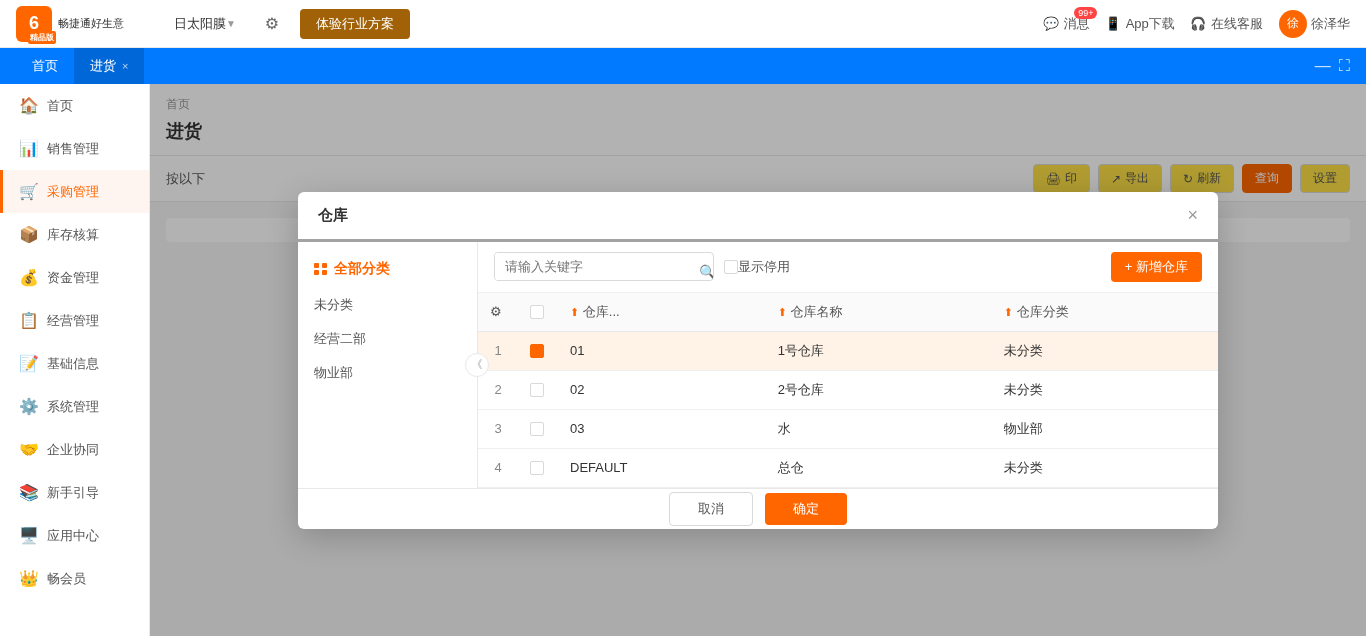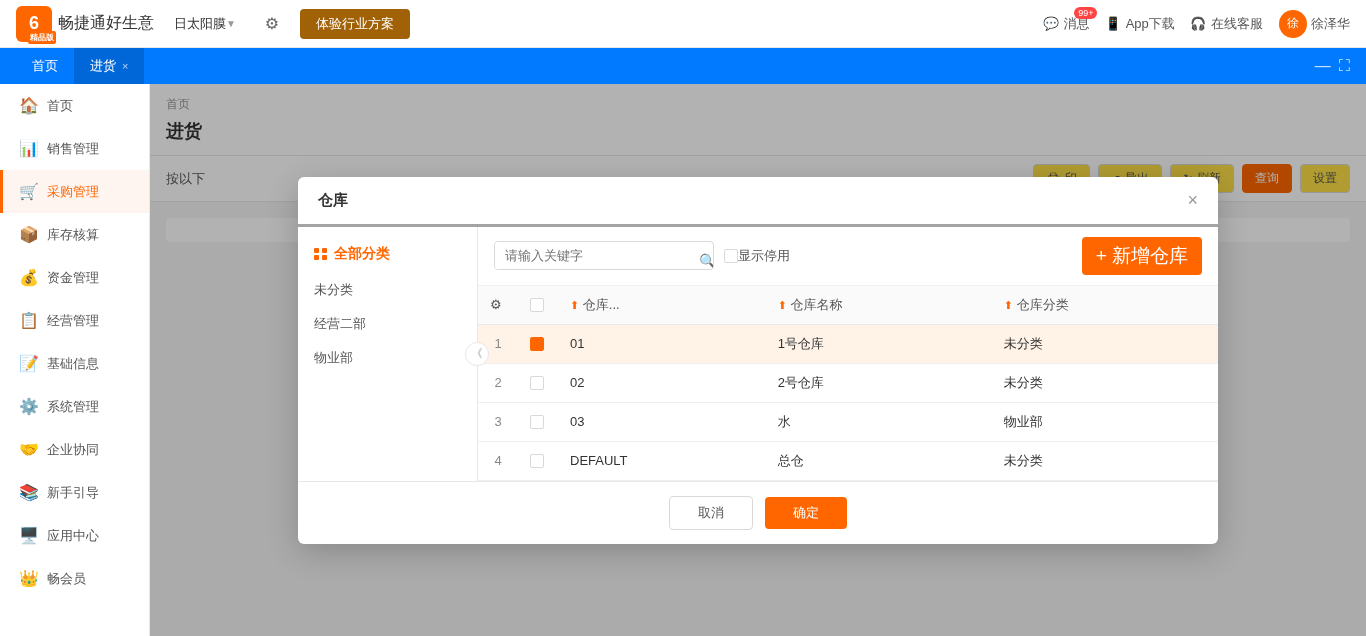"畅捷通好生意" .logo-text { font-size: 16px -> 11px }
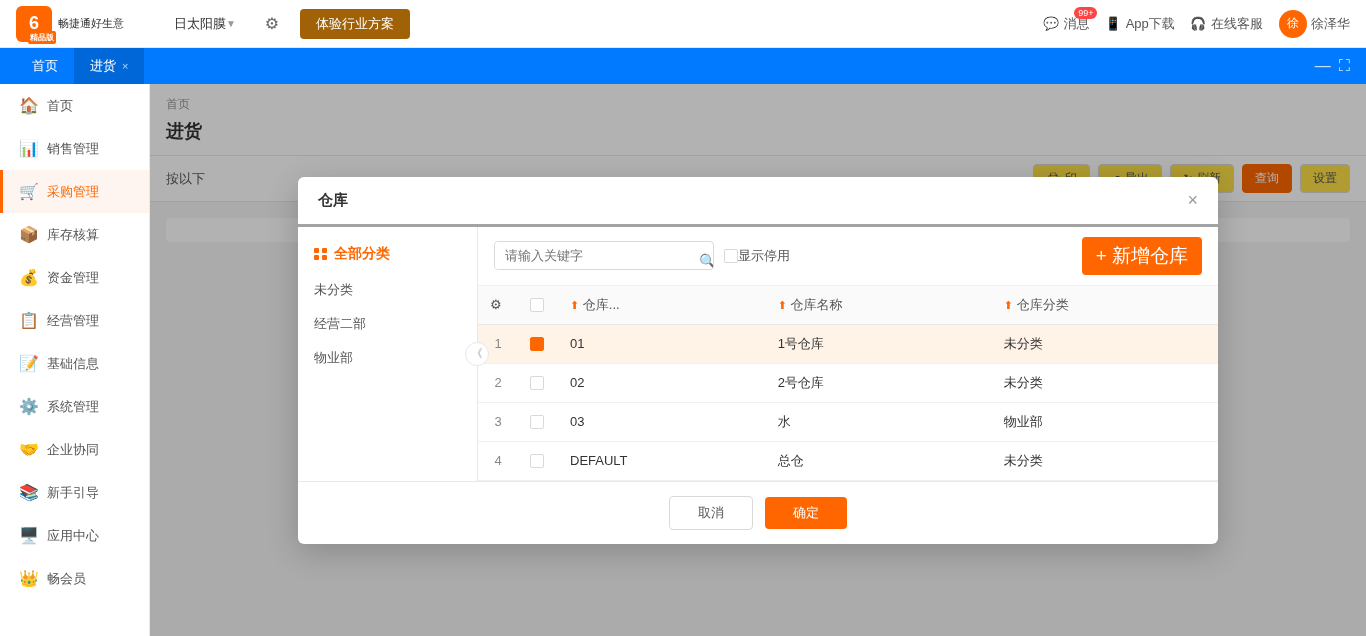"+ 新增仓库" .add-btn { font-size: 19px -> 13px }
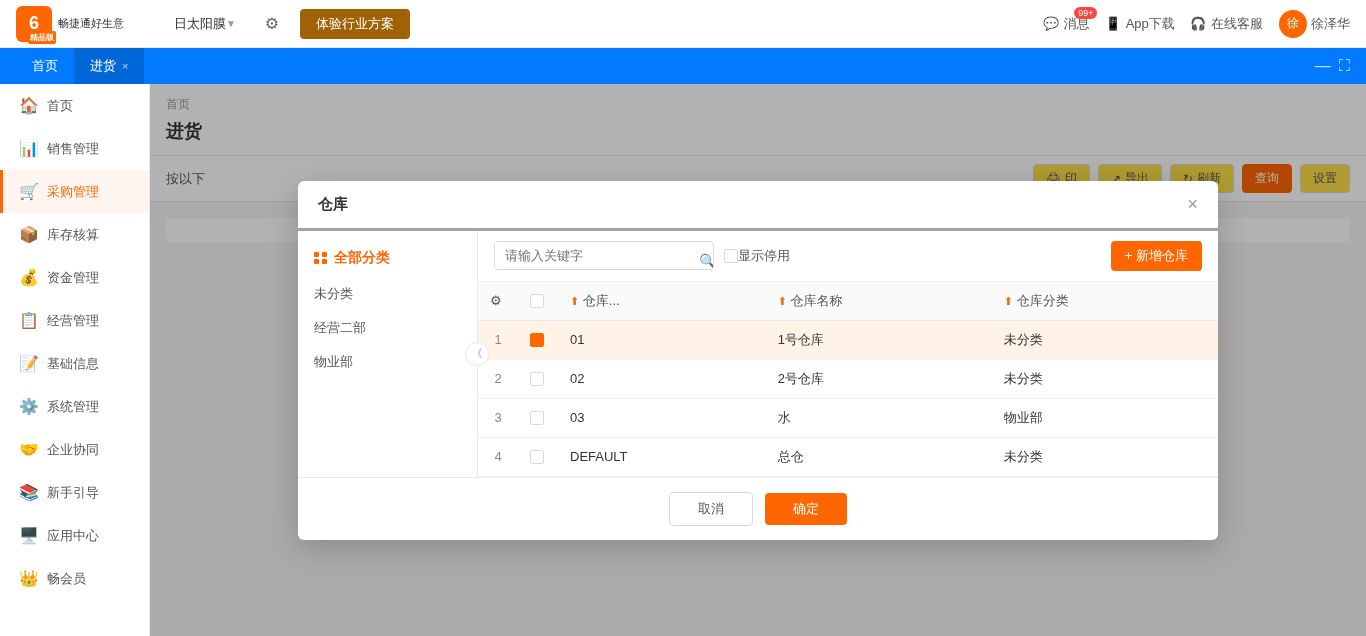"取消" .modal-footer { padding: 14px 20px -> 3px 20px }
